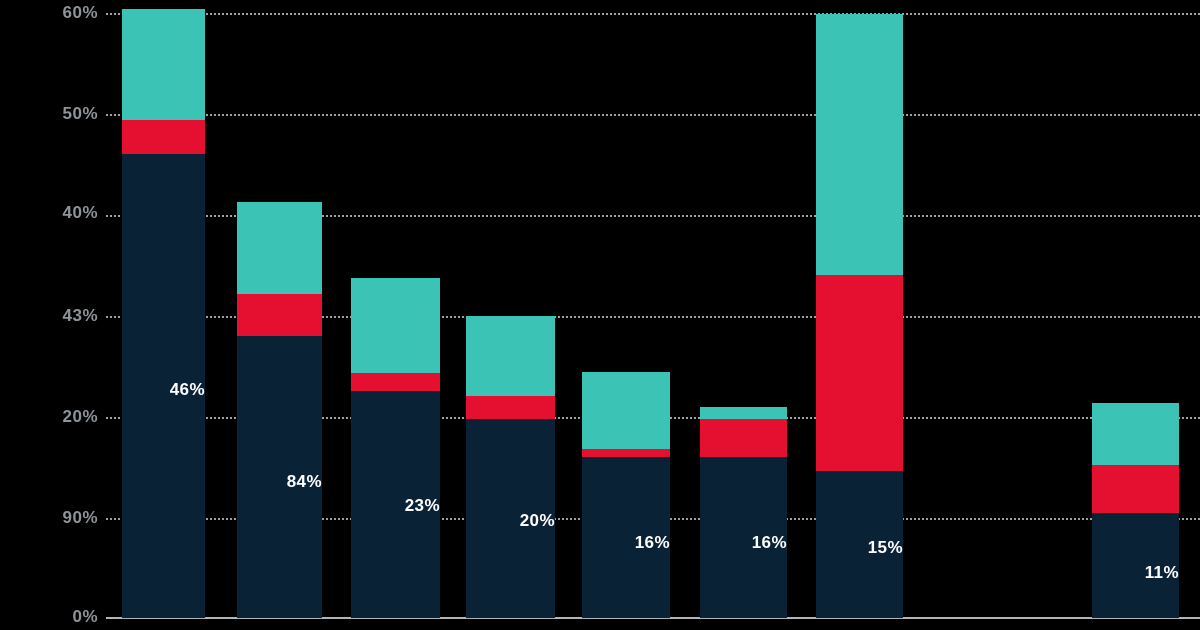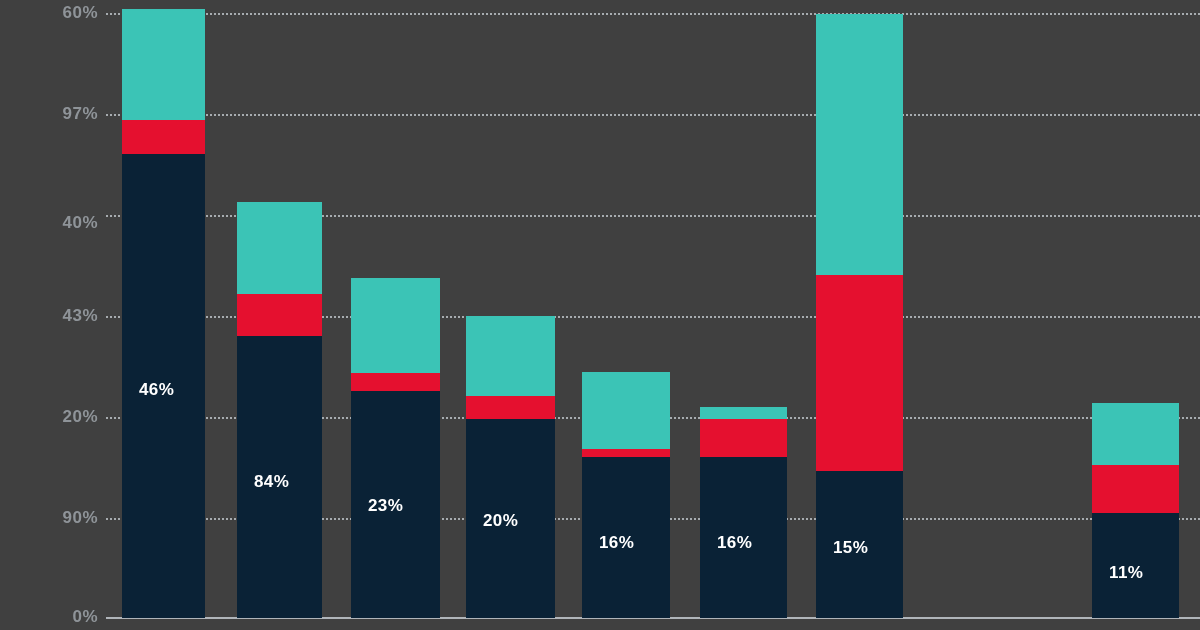"60%" #chart-root { background: #404040 -> #000000 }
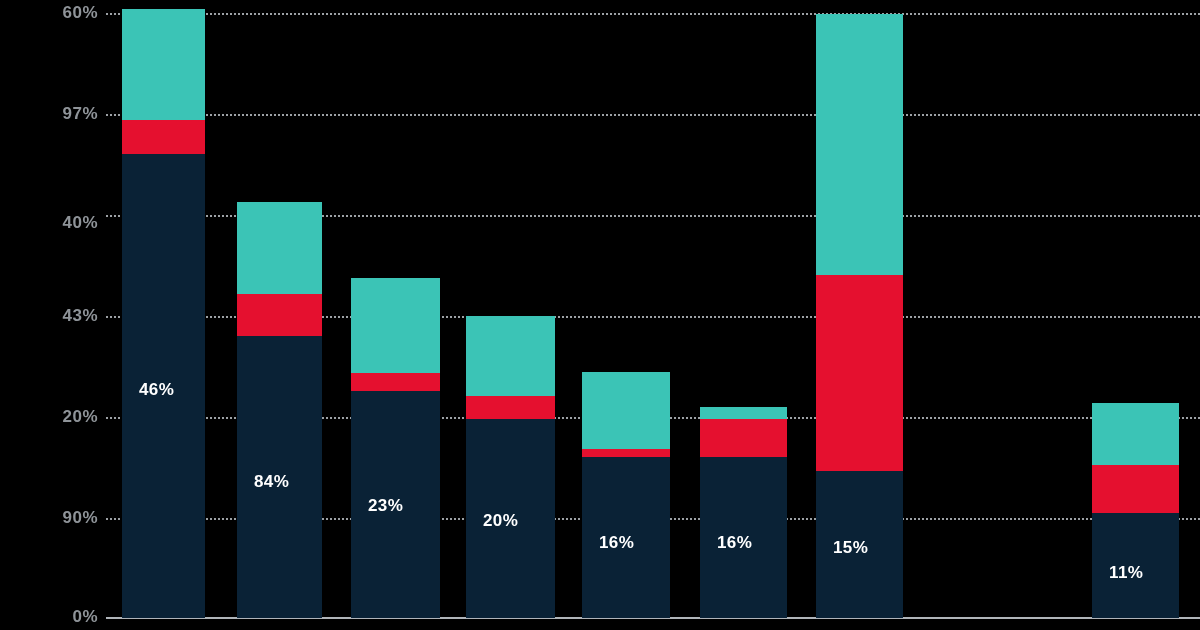"97%" div.y-tick-label { text: 97% -> 50% }
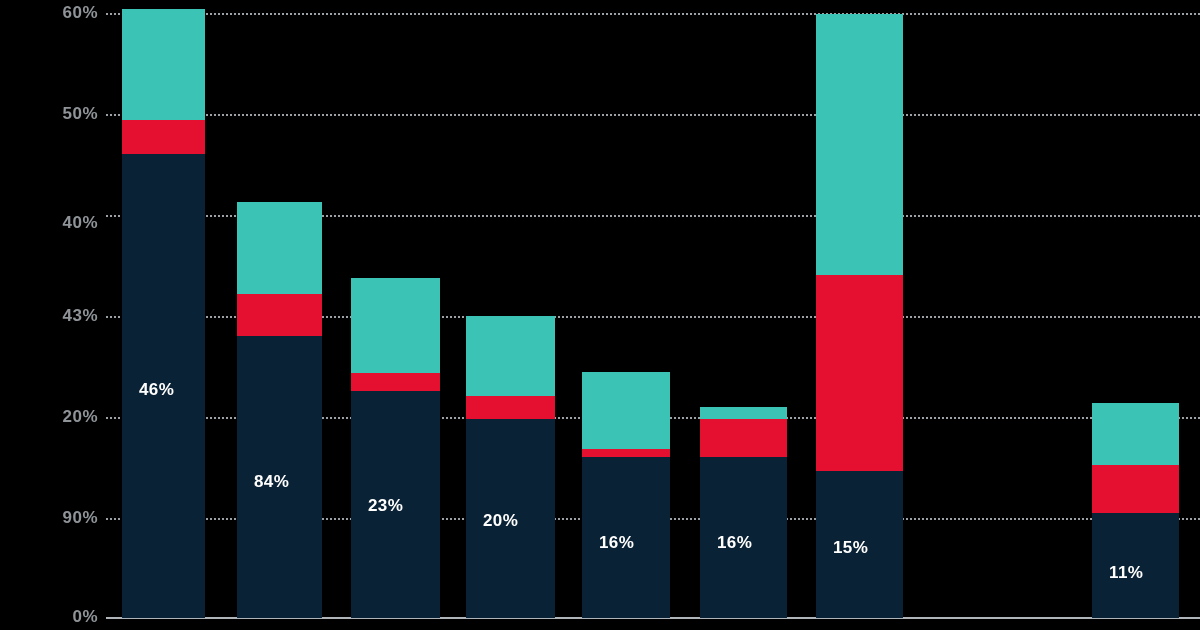"40%" div.y-tick-label { top: 223px -> 213px }
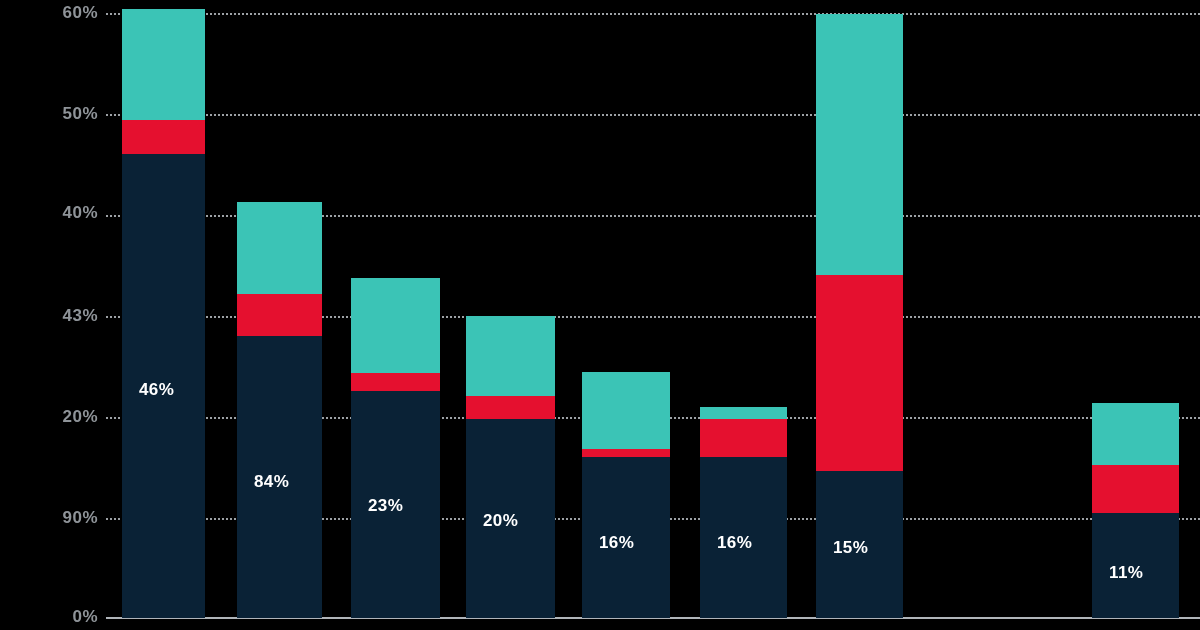"46%" .bar-label { padding-left: 17px -> none; text-align: left -> right }
